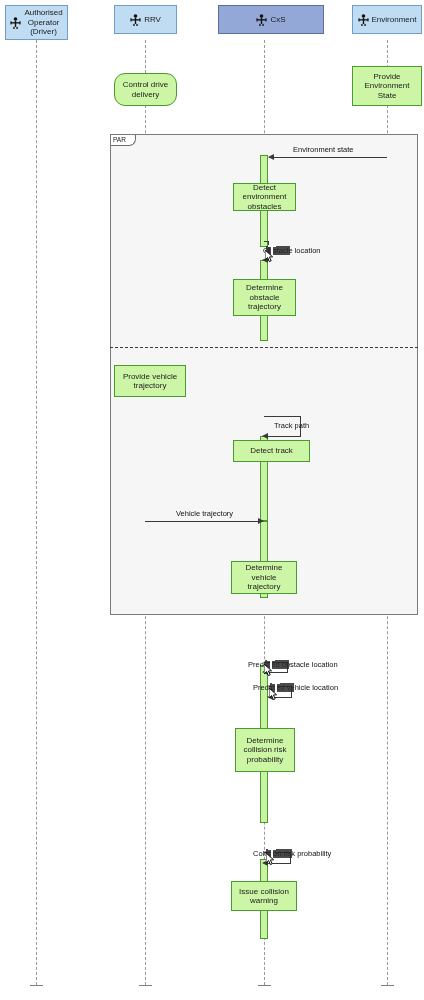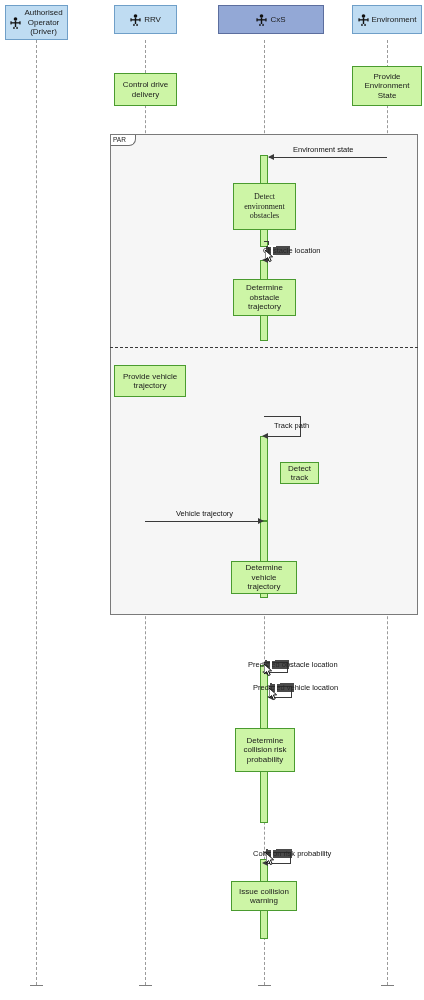"Control drive" div.action-box { border-radius: none -> 11px }
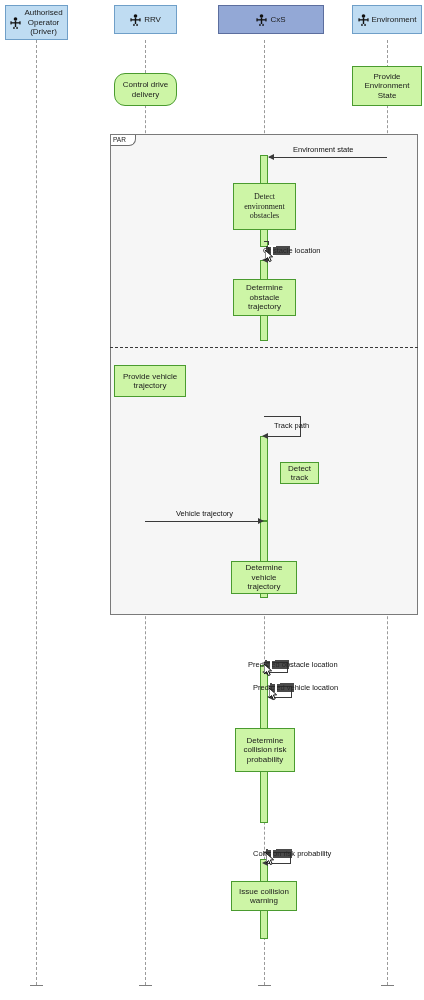"Detect" div.action-box { font-family: Liberation Serif, serif -> none; height: 47px -> 28px }
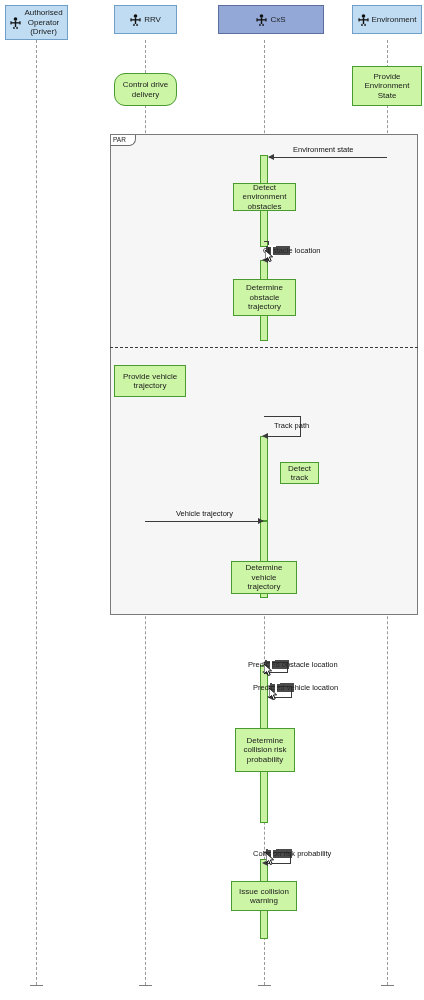"Detect track" div.action-box { margin-left: 47px -> none; top: 462px -> 440px; width: 39px -> 77px }
